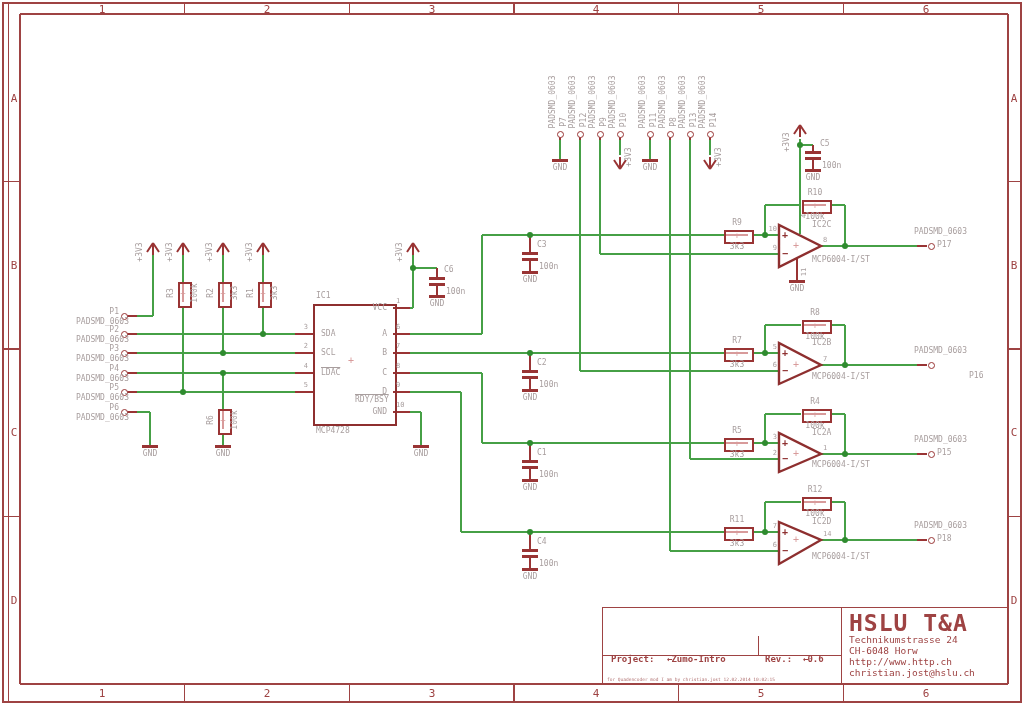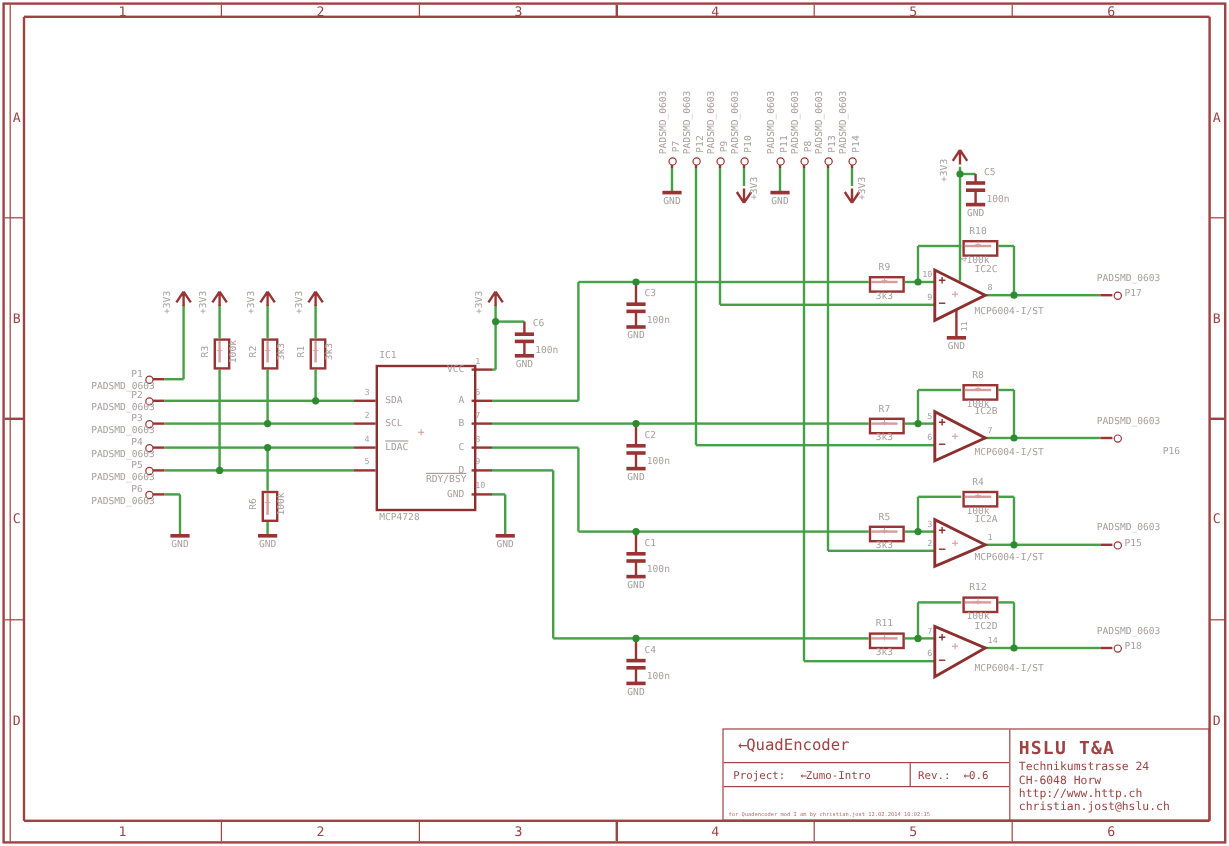"←QuadEncoder" div.cell { html: <div><span>←</span><span>QuadEncoder</span></div> -> none }
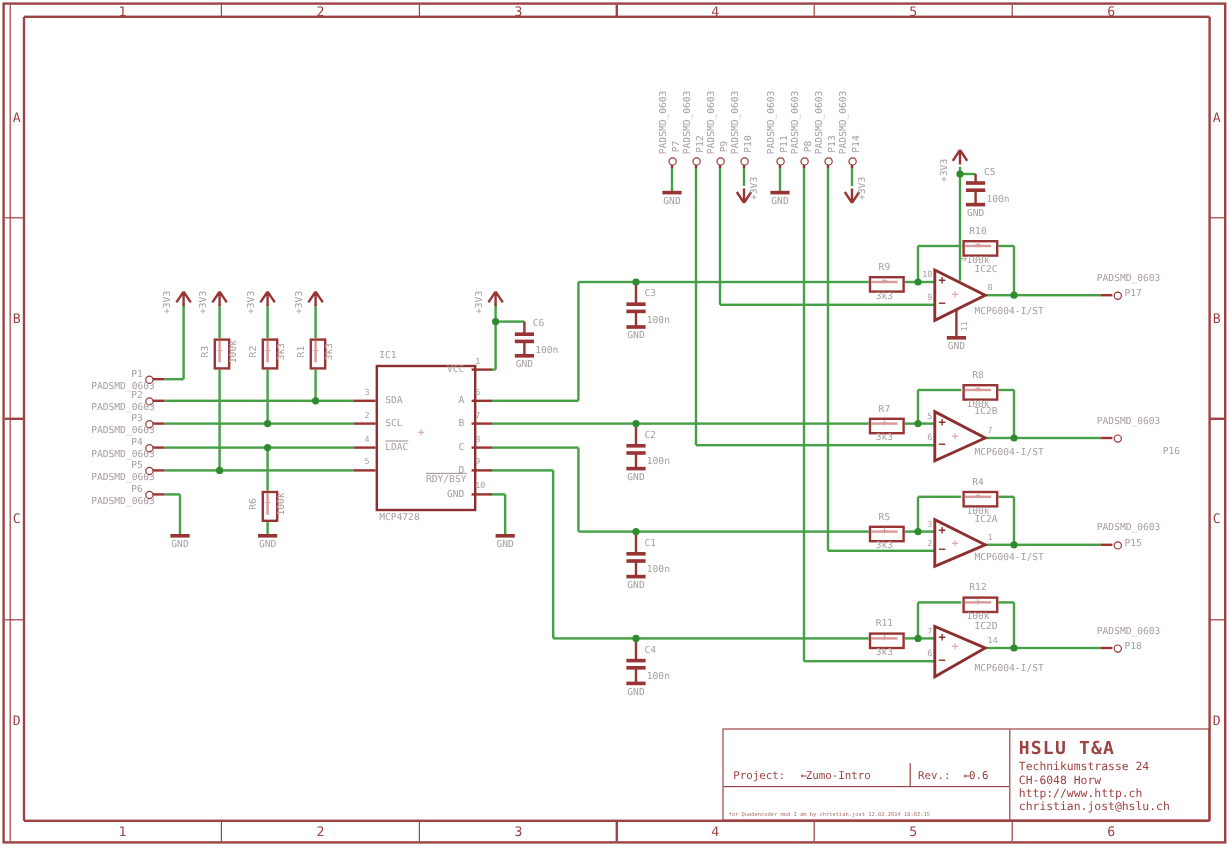"HSLU T&A" #company { font-size: 15px -> 23px }
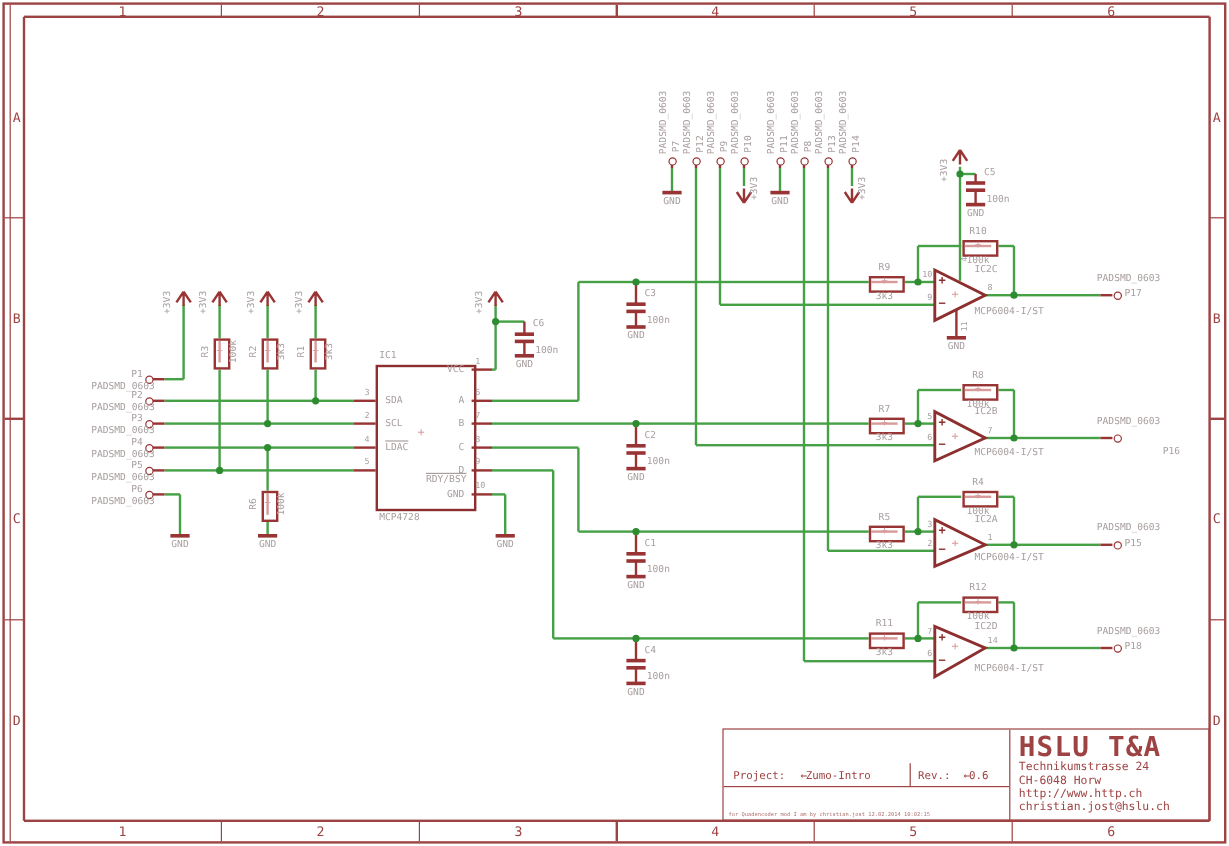"Project:" .tb-lbl { font-weight: none -> bold; top: 6px -> 18px }
